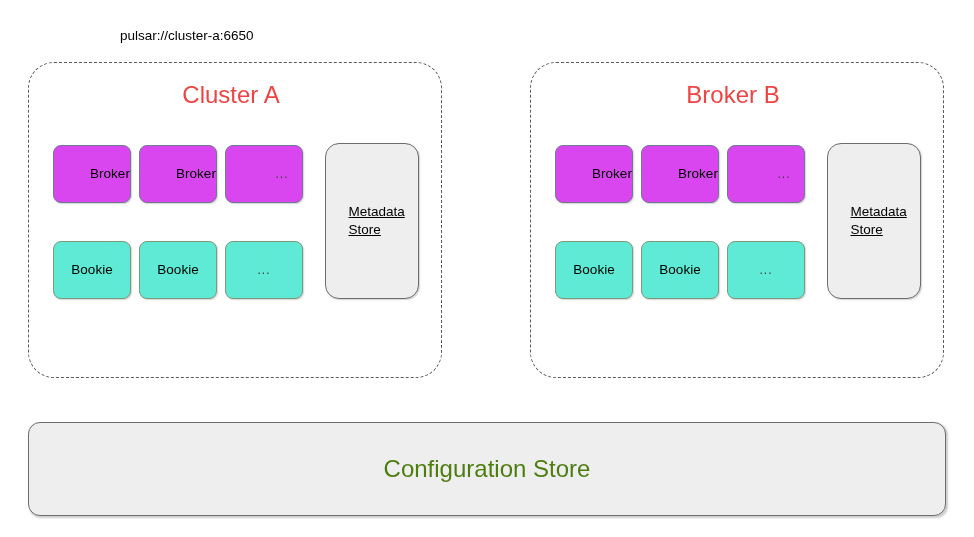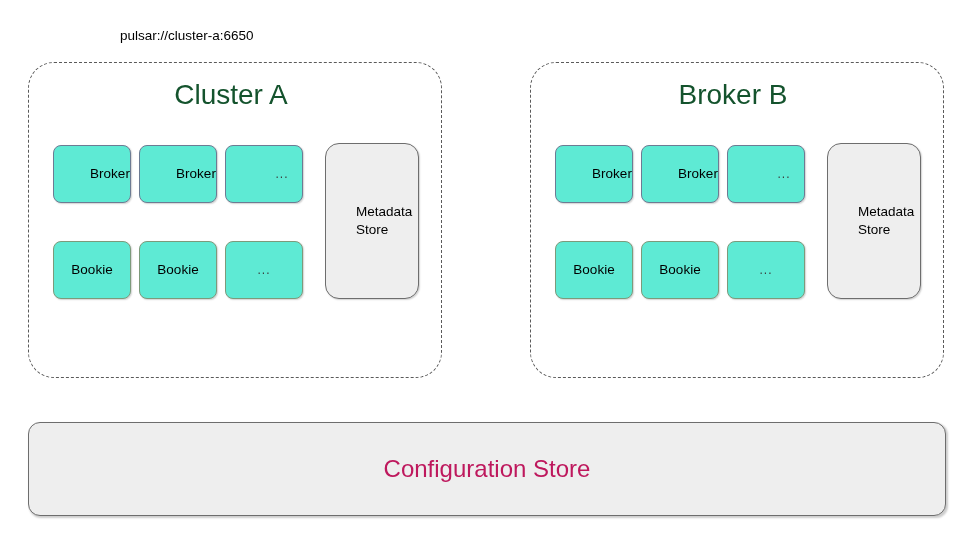"Cluster A" .cluster-title { color: #14532d -> #ef4444; font-size: 28px -> 24px }
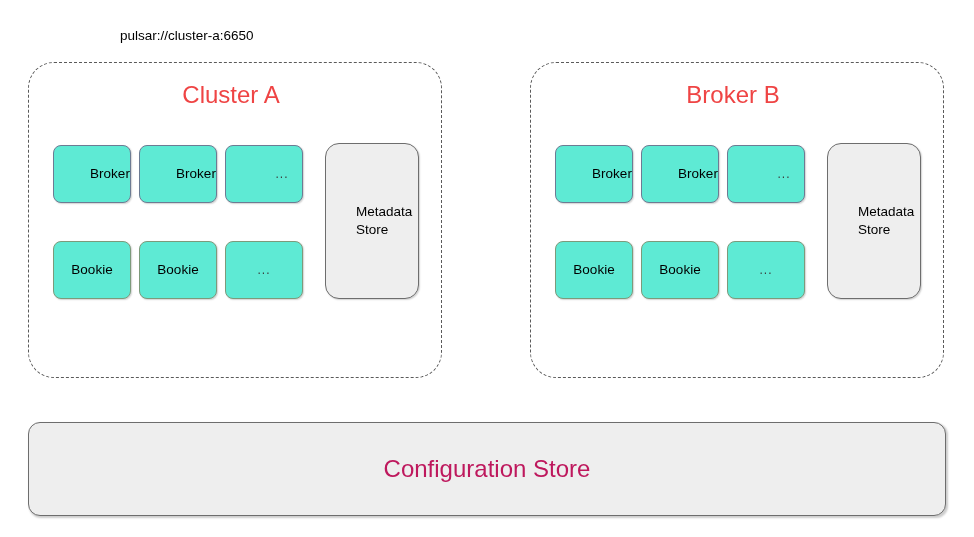"Broker" .node-broker { background: #5eead4 -> #d946ef }
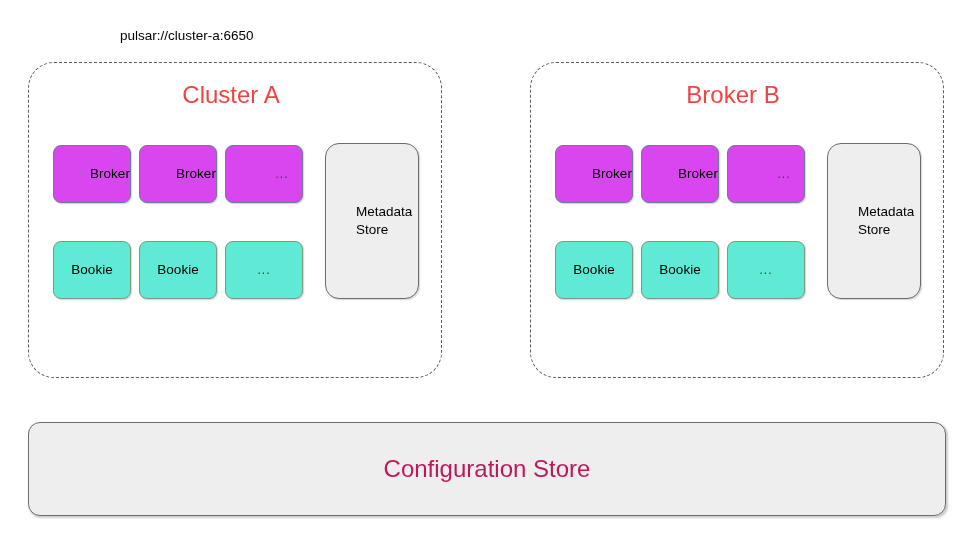"Metadata Store" .metadata-store { justify-content: flex-end -> center; text-decoration: none -> underline }
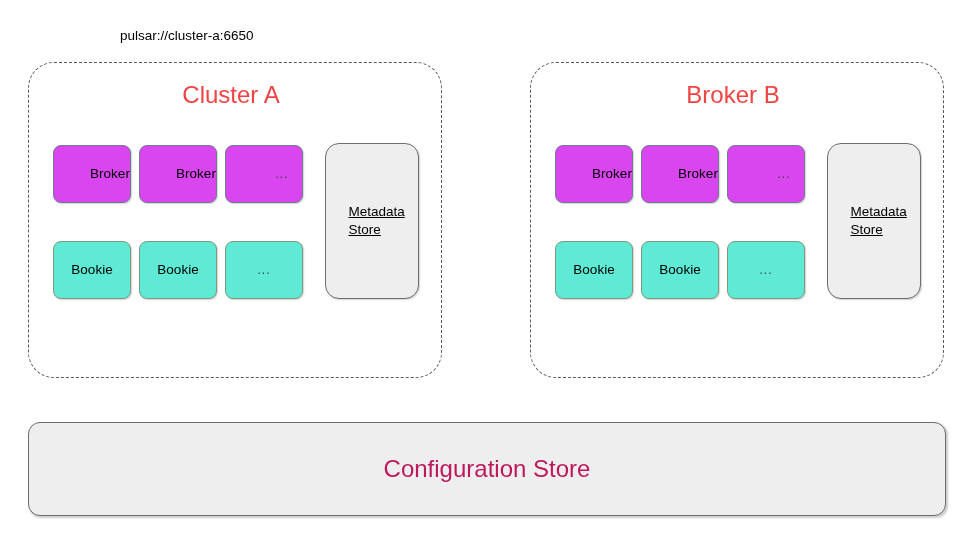"Configuration Store" .config-store { color: #be185d -> #4d7c0f }
